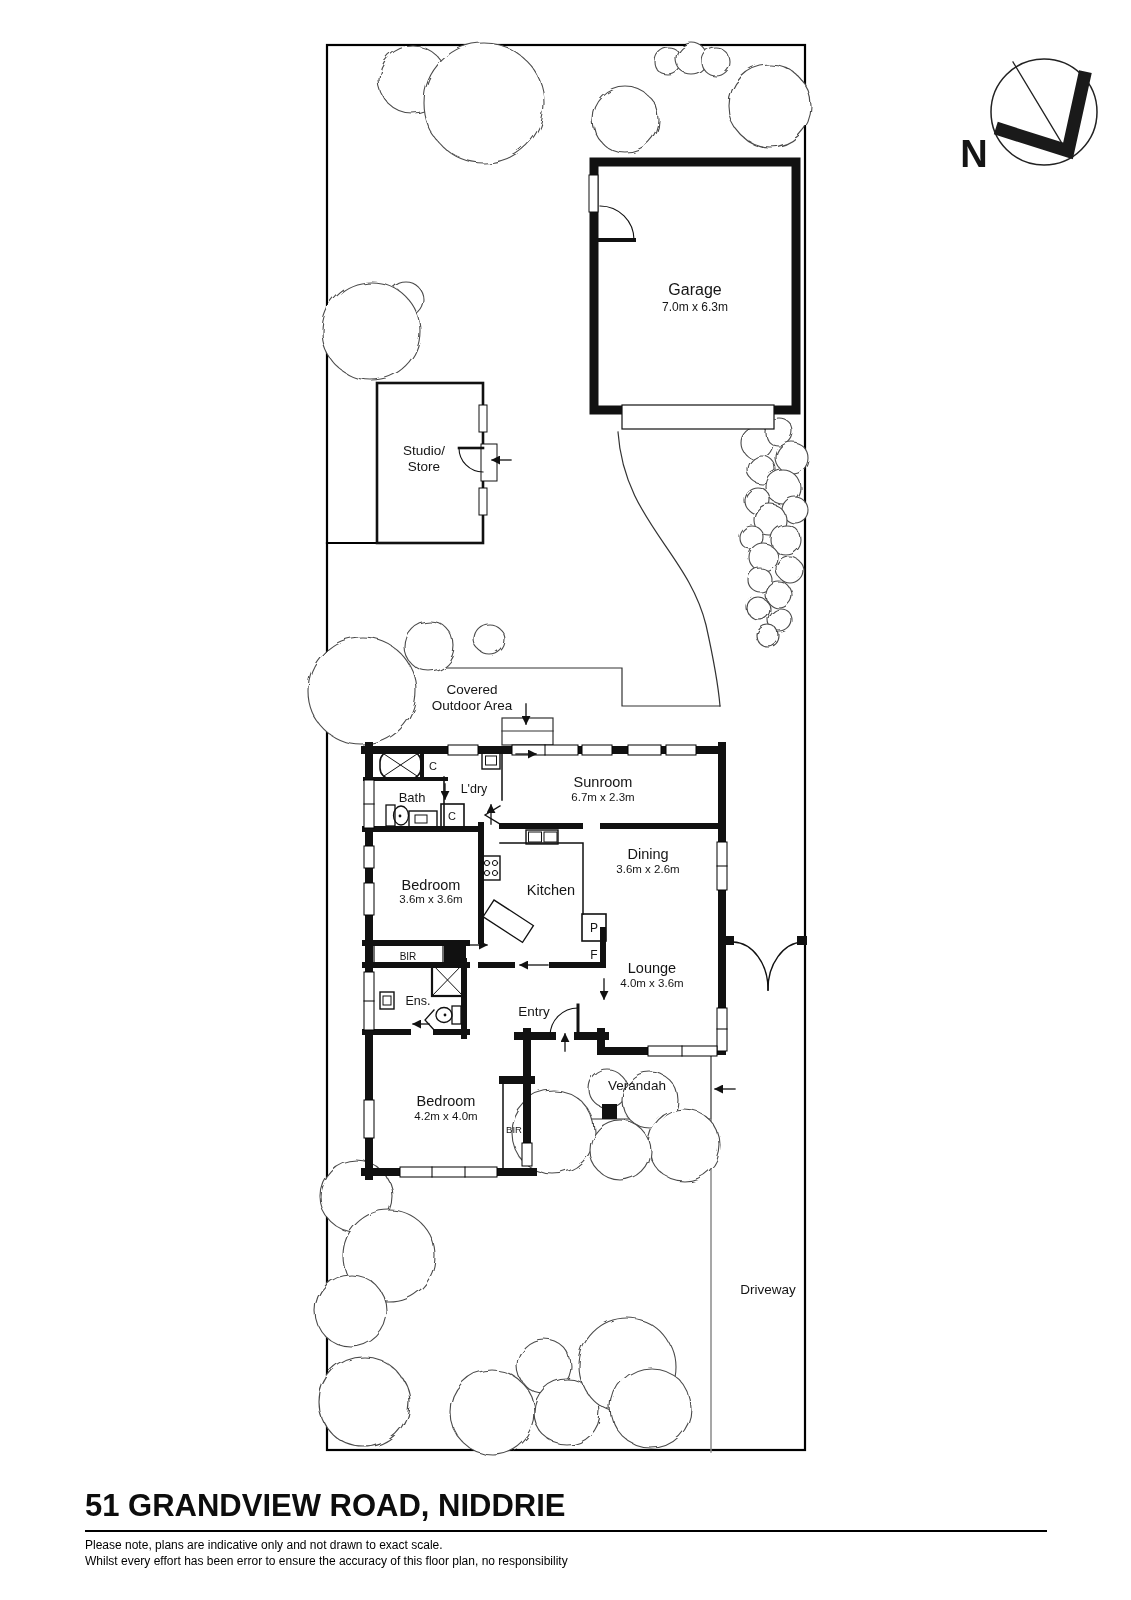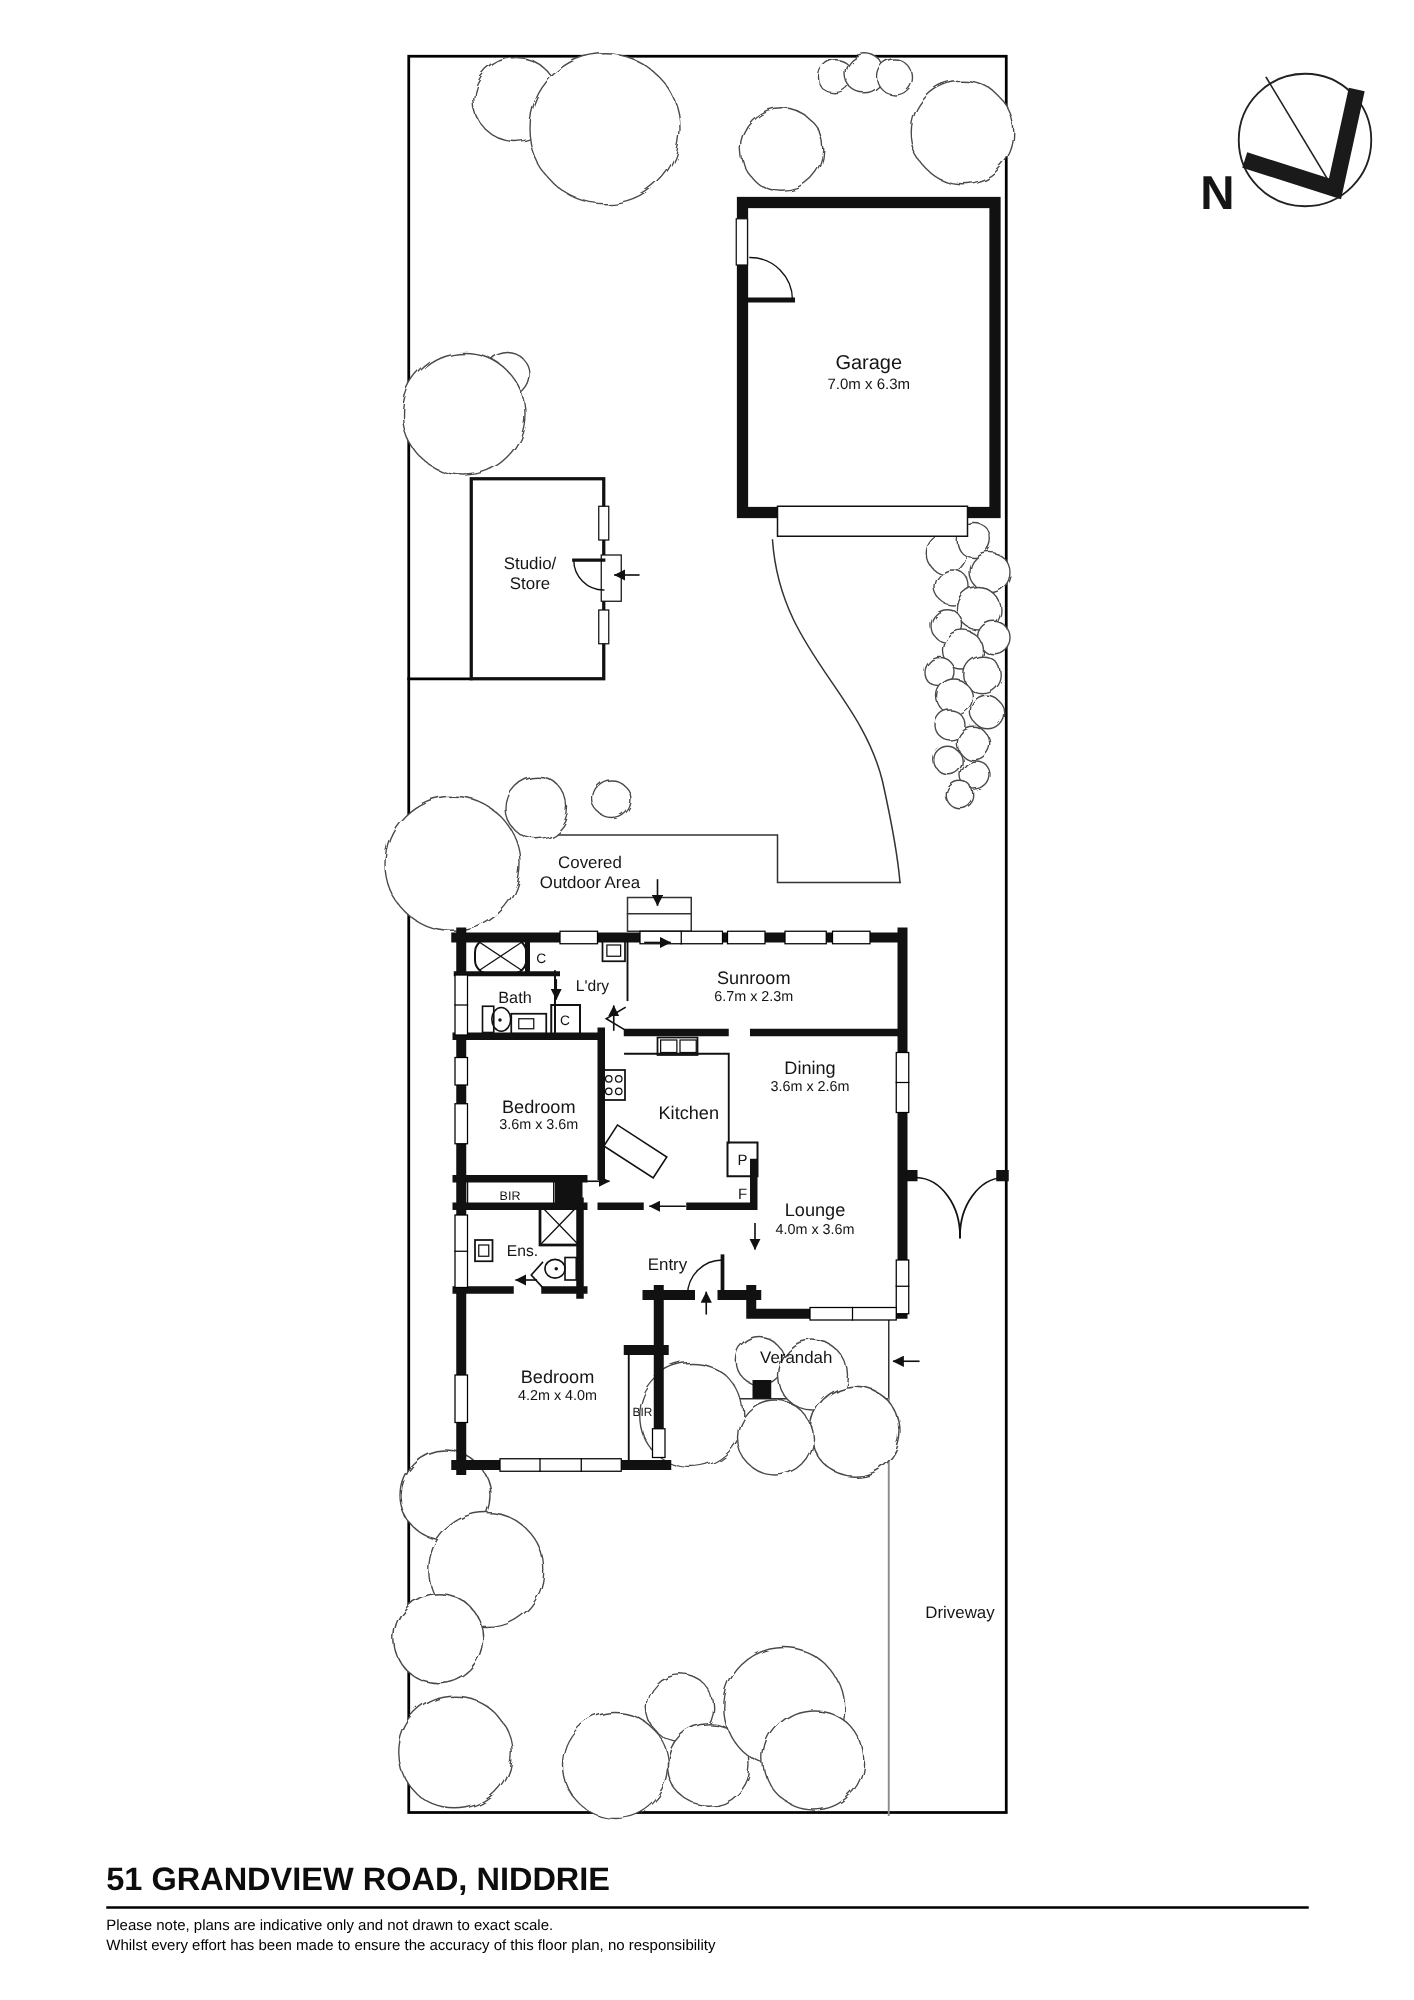"51 GRANDVIEW ROAD, NIDDRIE" .title { font-size: 26px -> 31px }
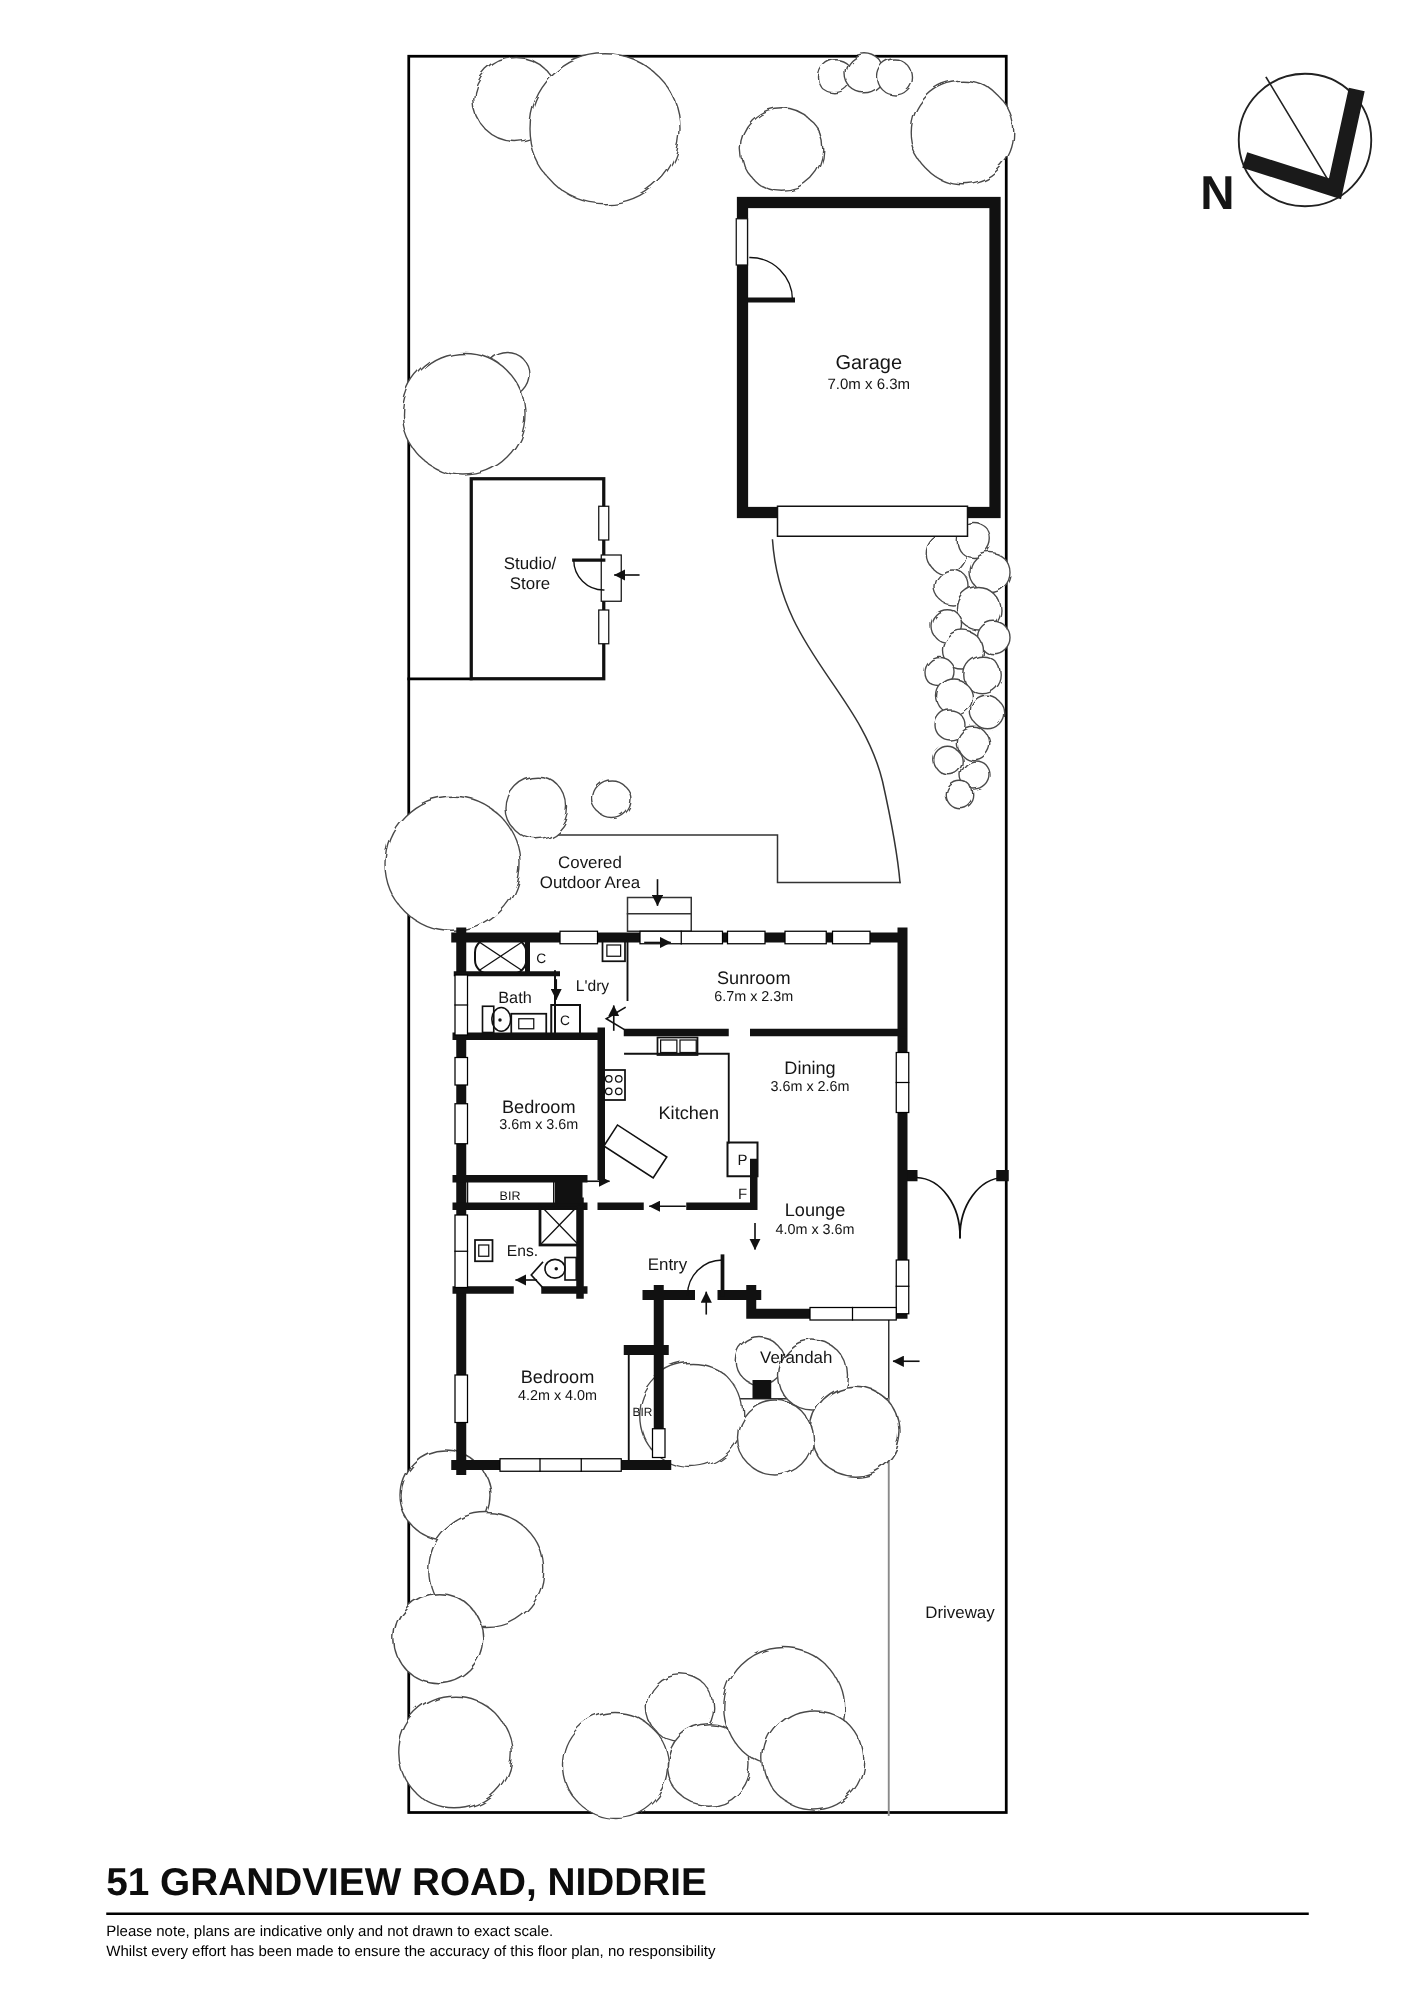"Whilst every effort has been" div { text: made -> error }
